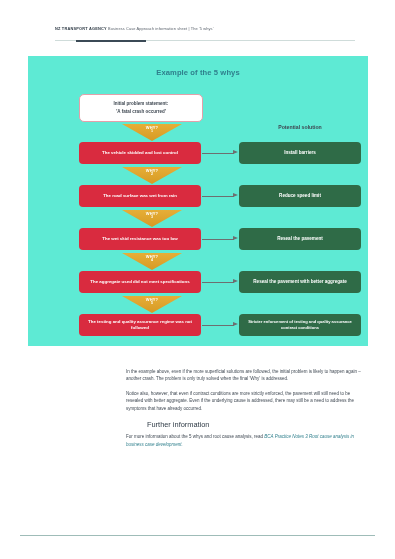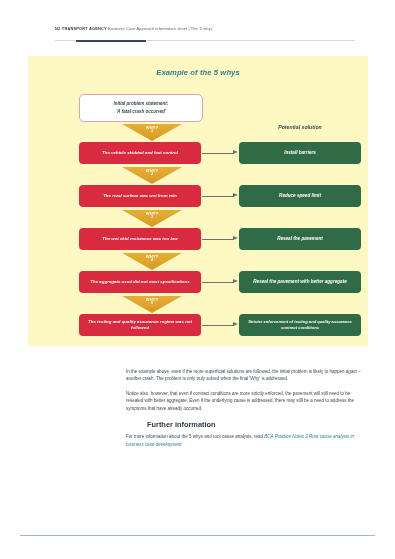"Example of the 5 whys" .panel { background: #fef9c3 -> #5eead4; font-style: italic -> none }
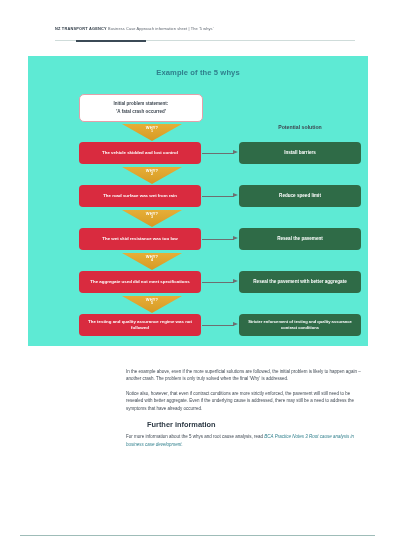"Further information" .further-heading { font-weight: bold -> normal }
